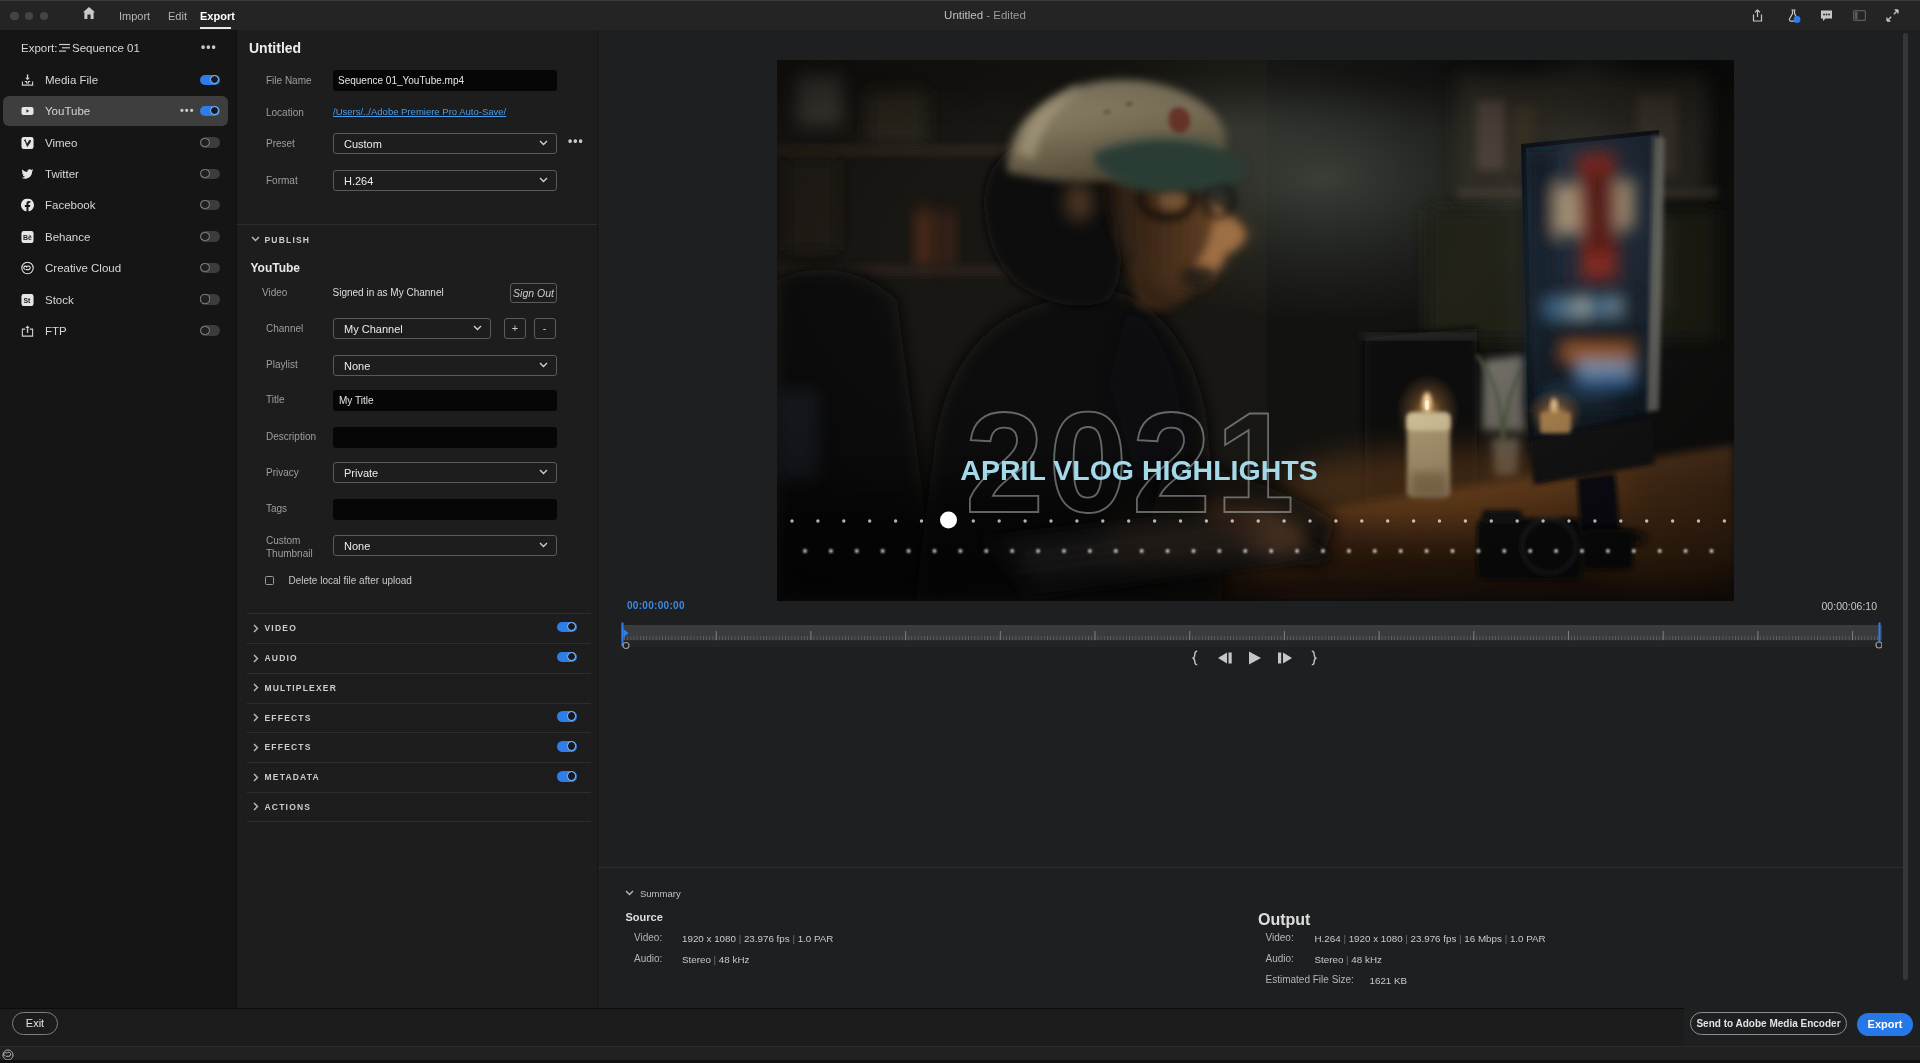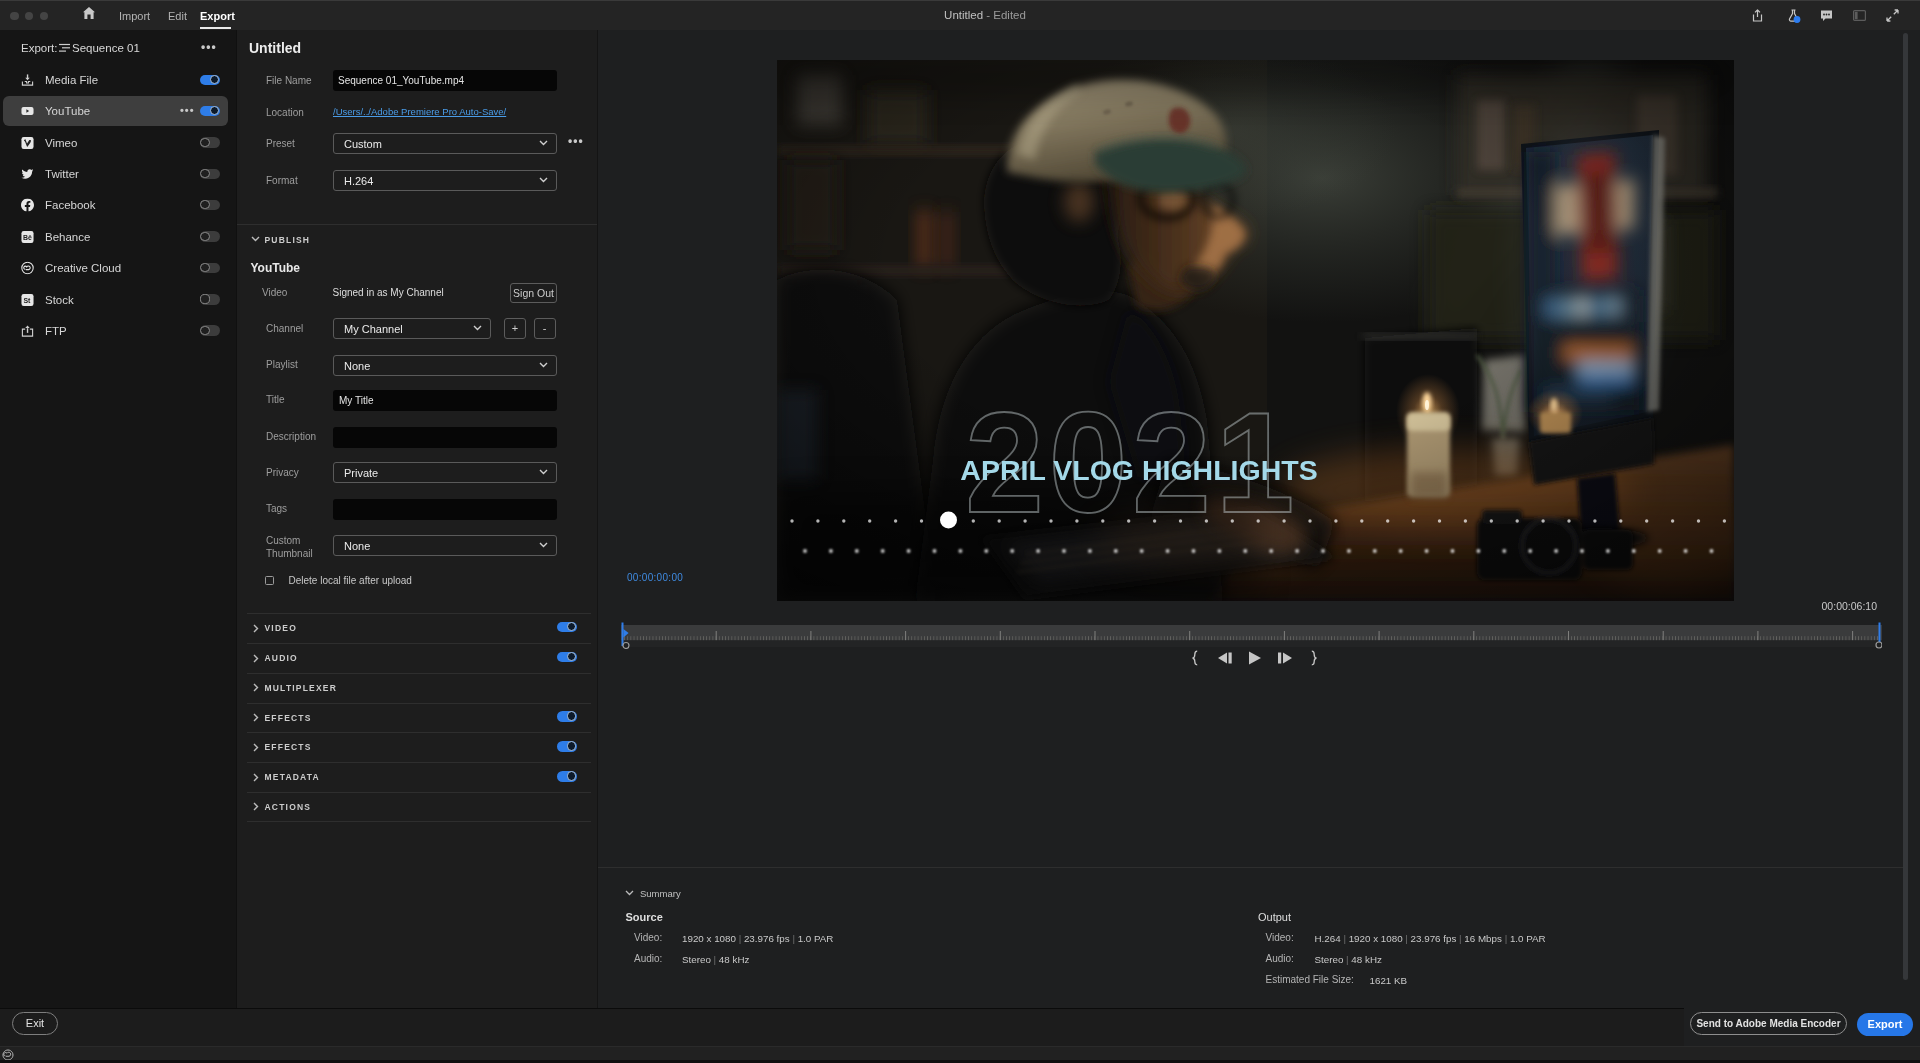"Sign Out" div { font-style: none -> italic }
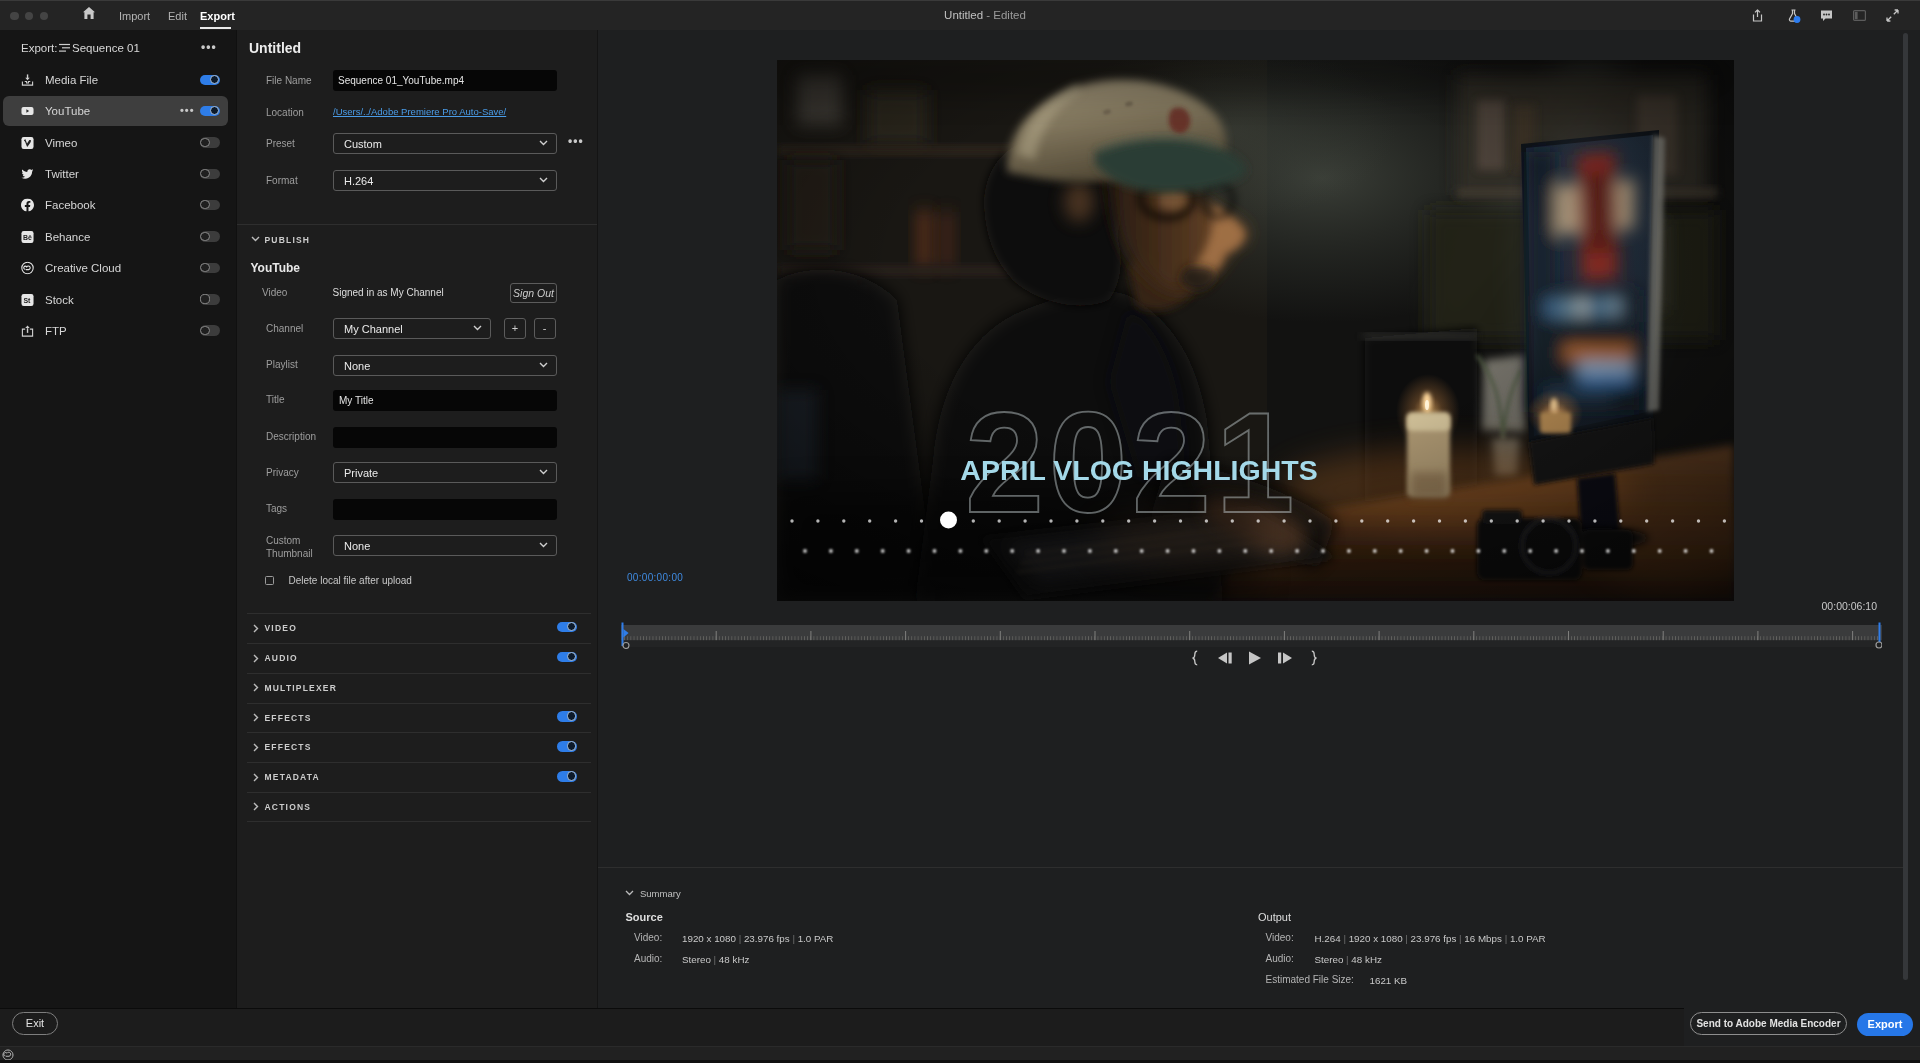"00:00:00:00" div { font-weight: normal -> bold; top: 542px -> 570px }
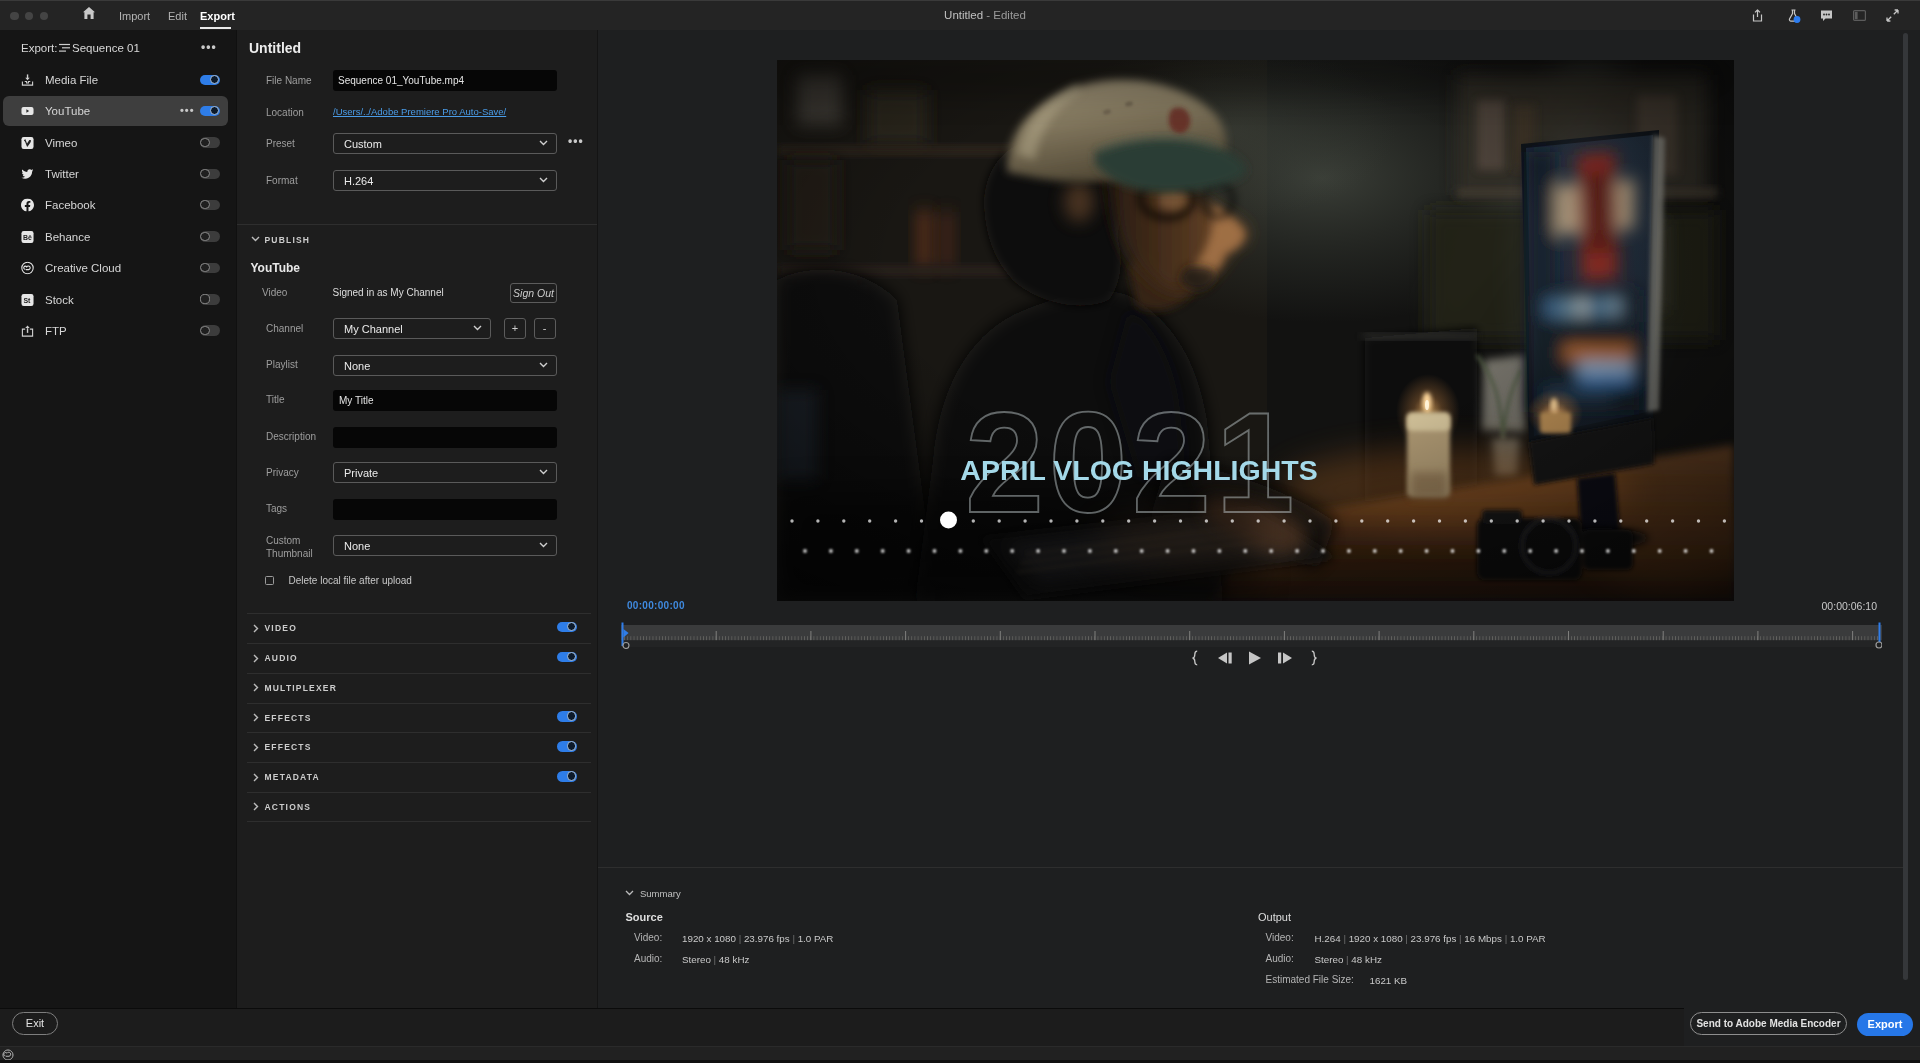"Output" div { font-size: 11px -> 16px; font-weight: normal -> bold }
